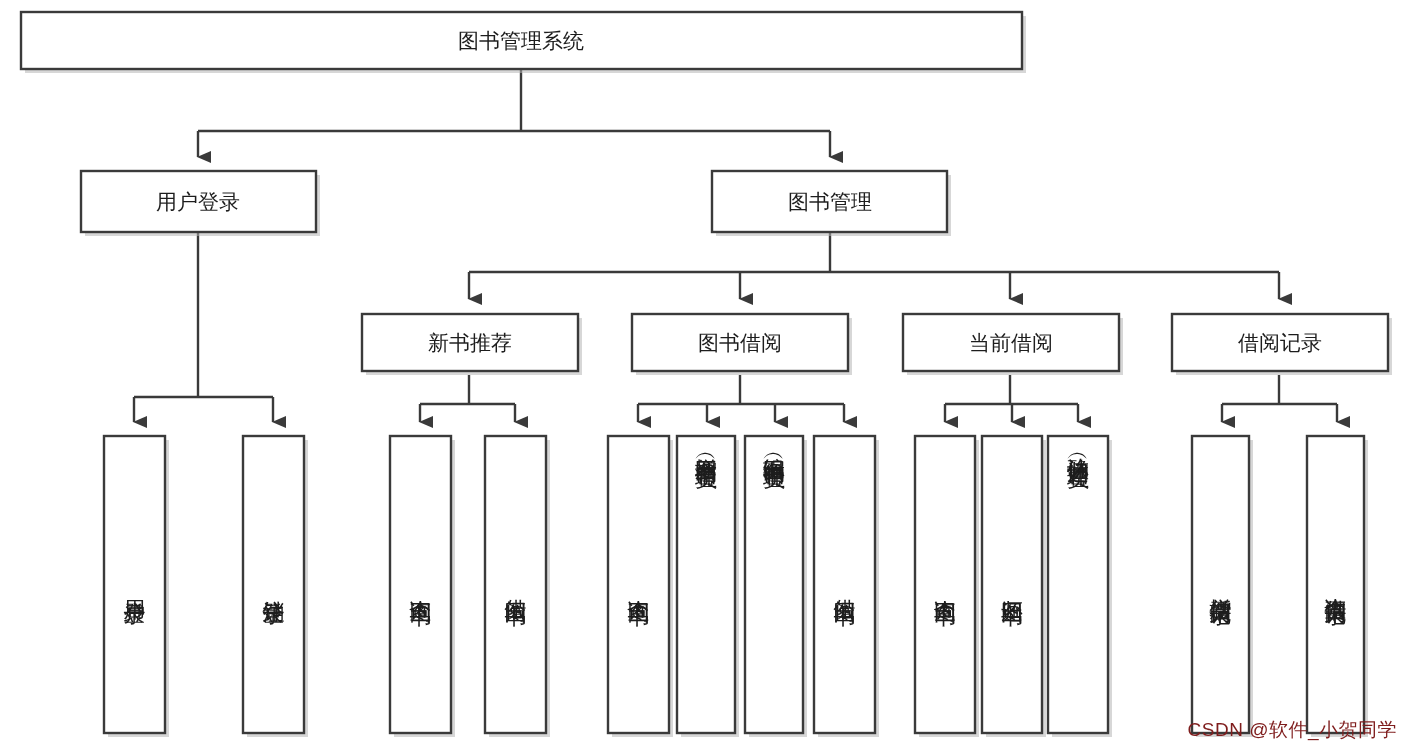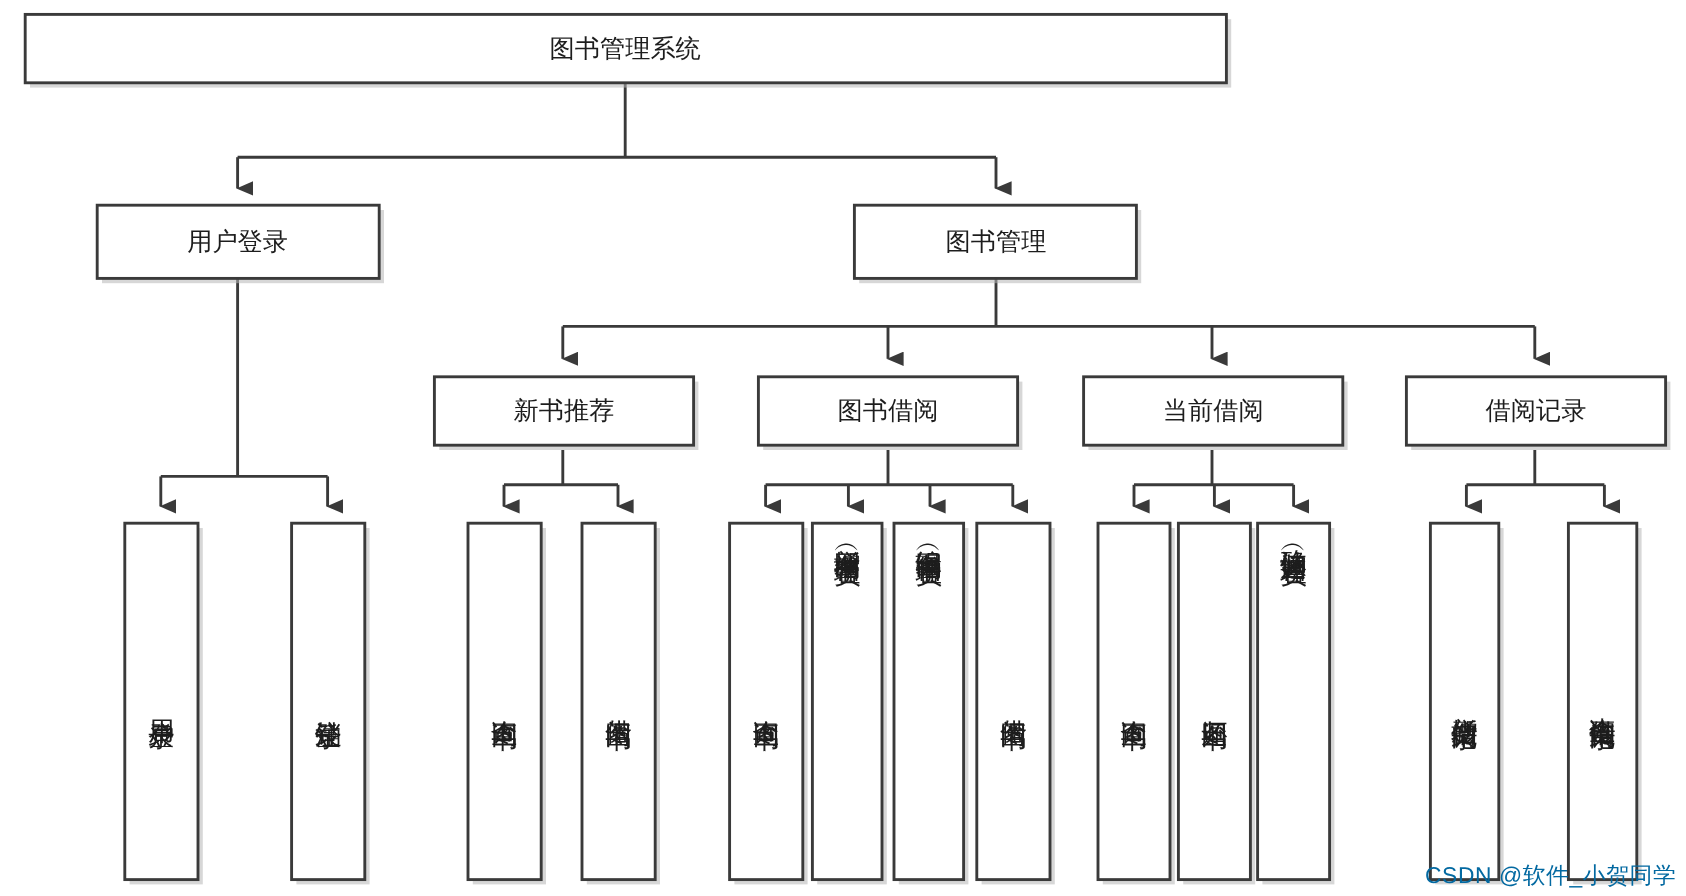"CSDN @软件_小贺同学" .watermark { color: #0369a1 -> #7f1d1d }
